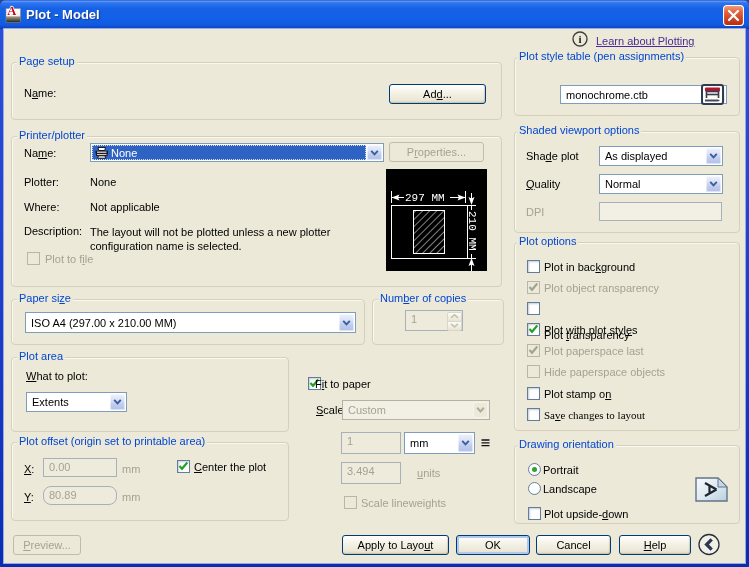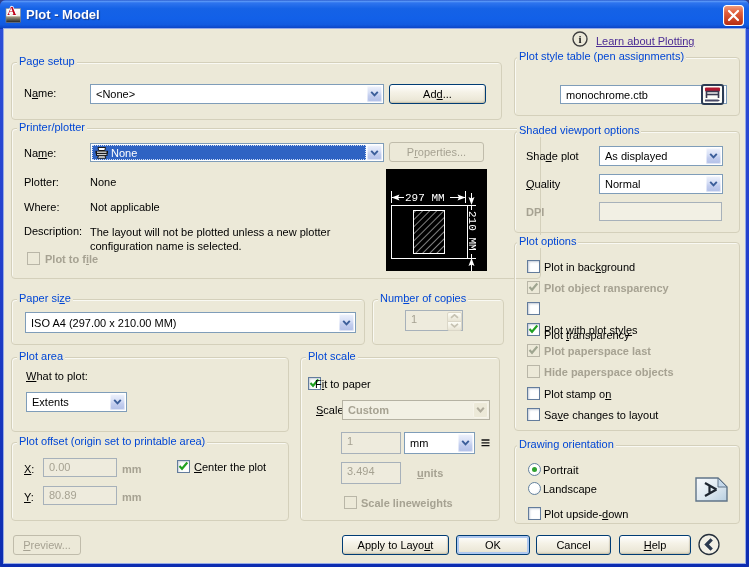"<None>" div.cbx { html: <div> <div>&lt;None&gt;</div> <div> <svg> <path></path> </svg> </div> </div> -> none }
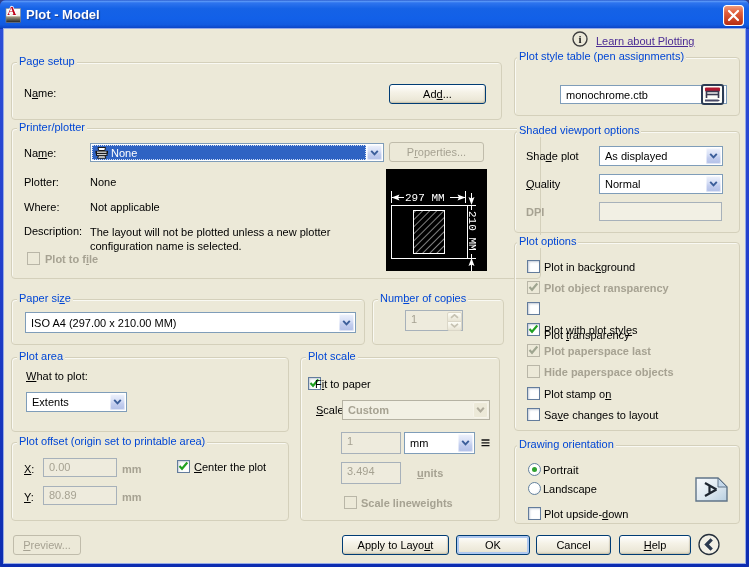"Printer/plotter" div.grp { padding-left: 39px -> none; top: 128px -> 136px }
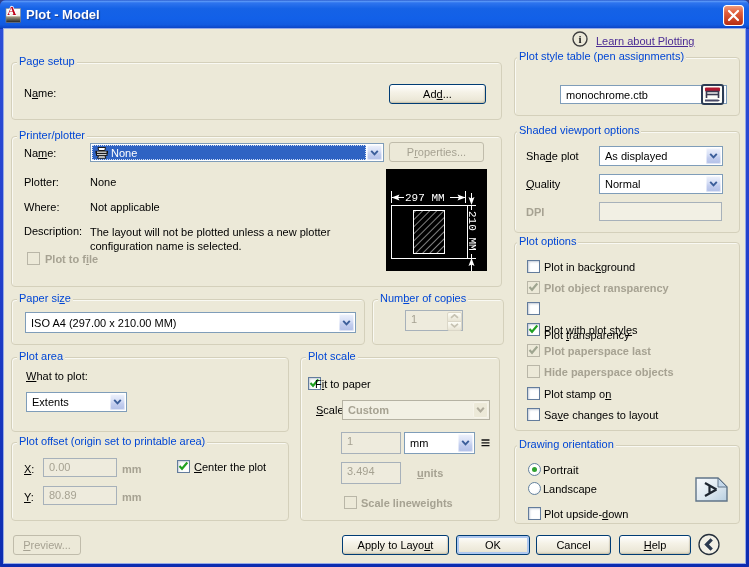"DPI" .dis { font-weight: bold -> none }
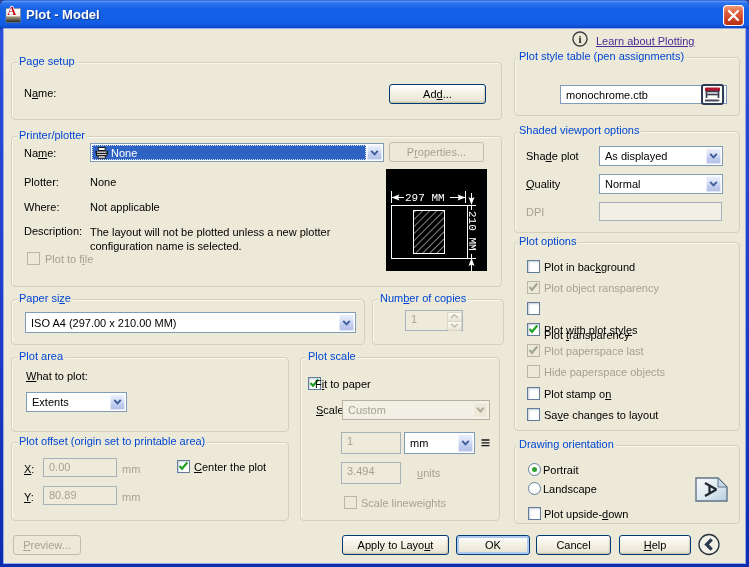"Plot scale" div.grp { html: <div> <span>Plot scale</span> </div> -> none }
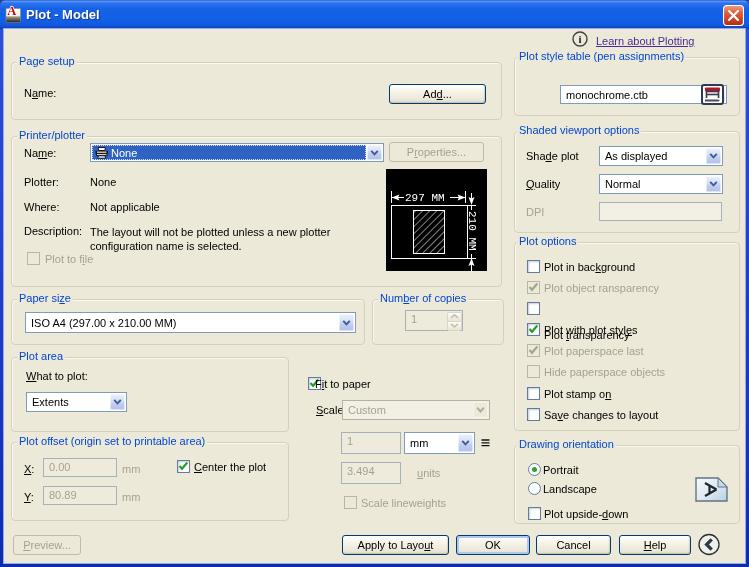"Save changes to layout" div.lbl { font-family: none -> Liberation Serif, serif }
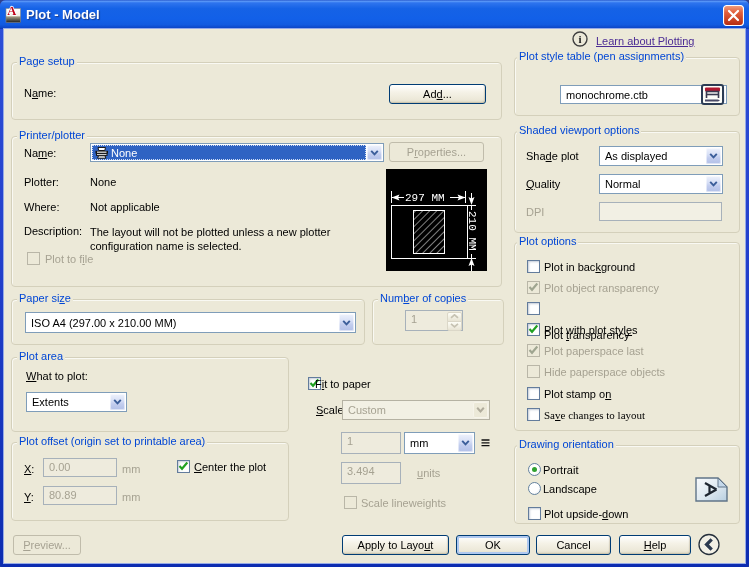"80.89" div.tbd { border-radius: none -> 8px }
